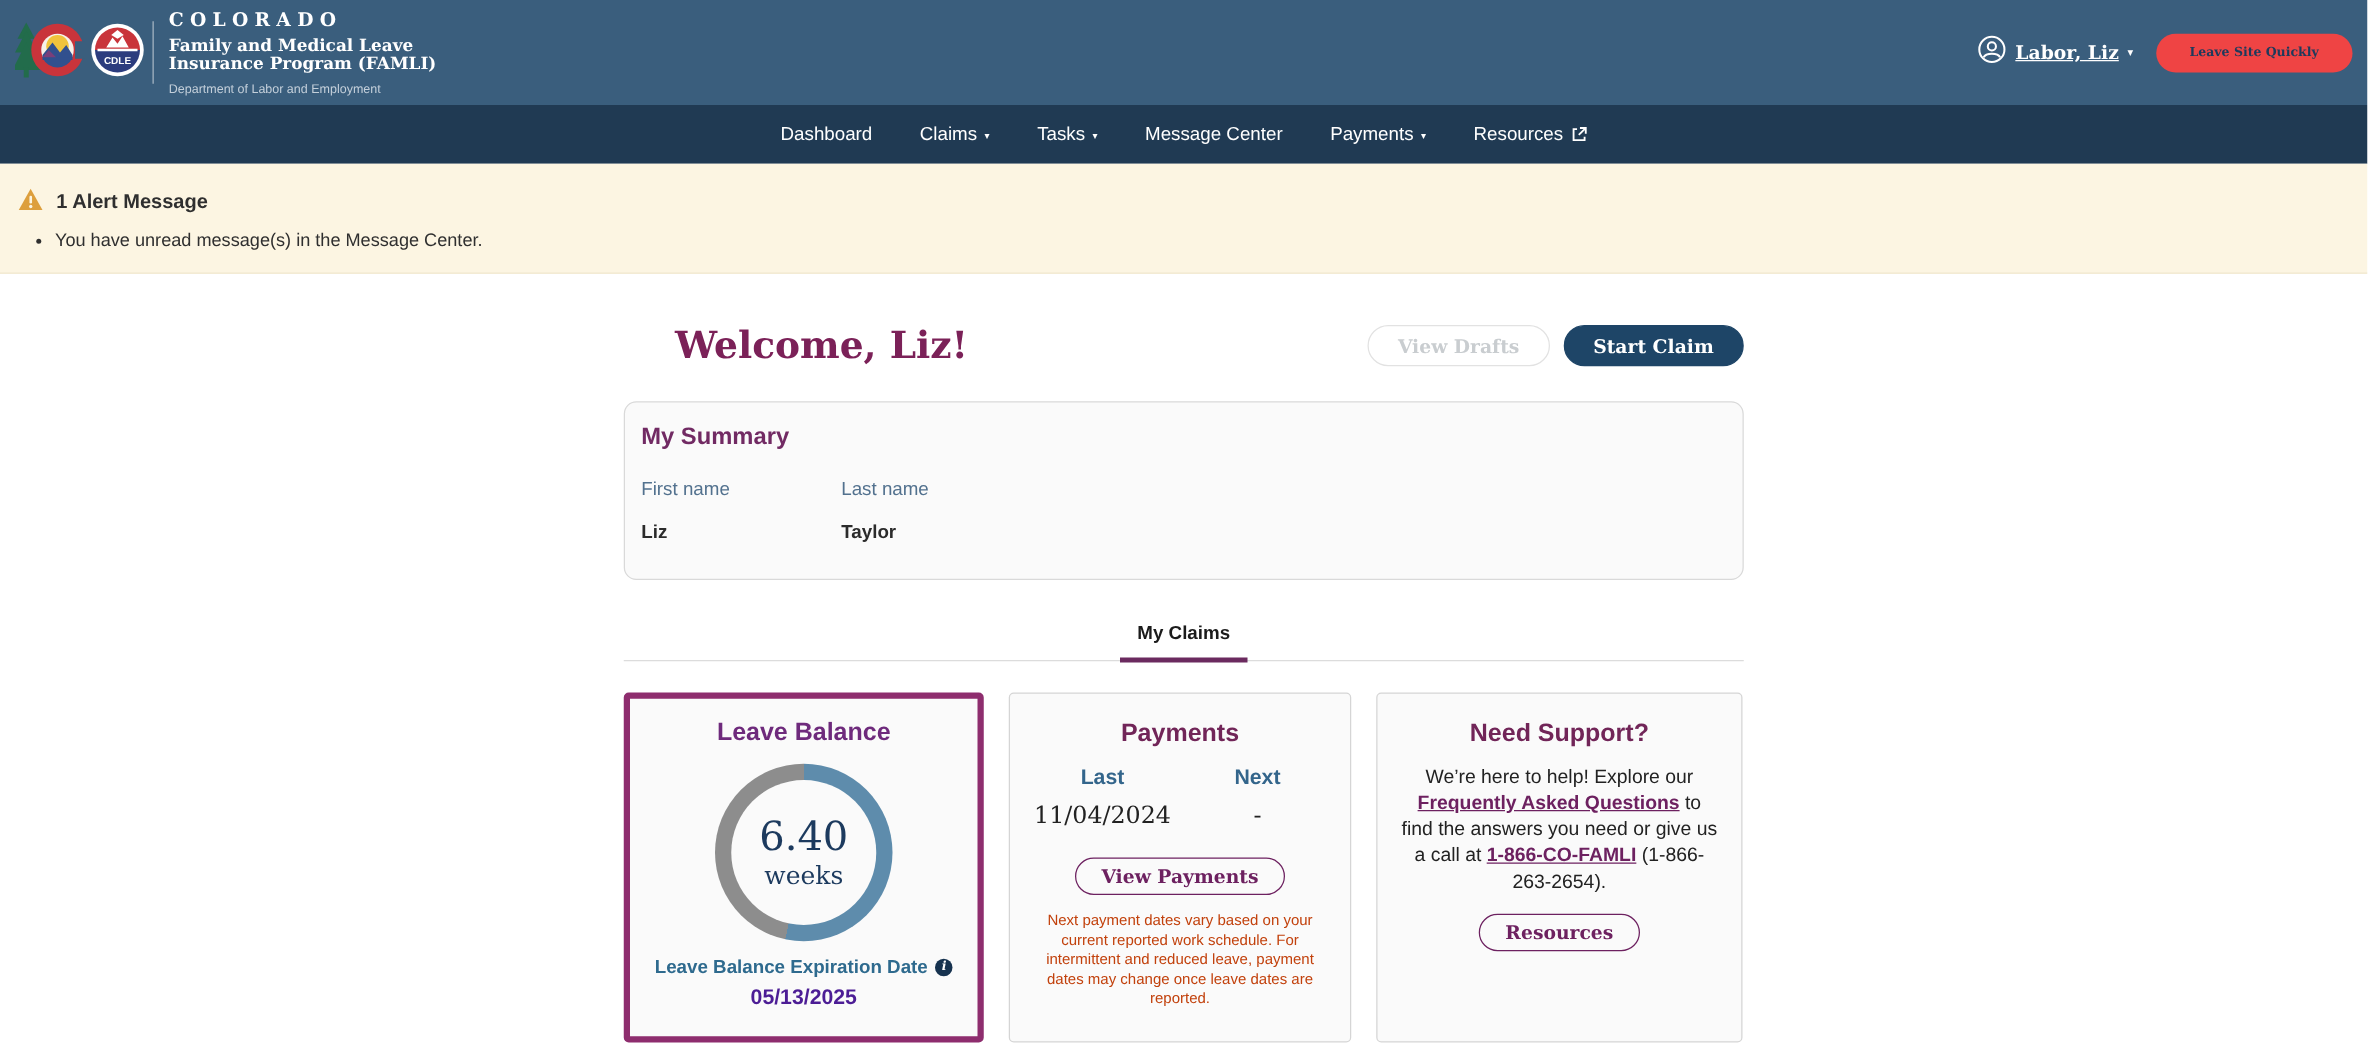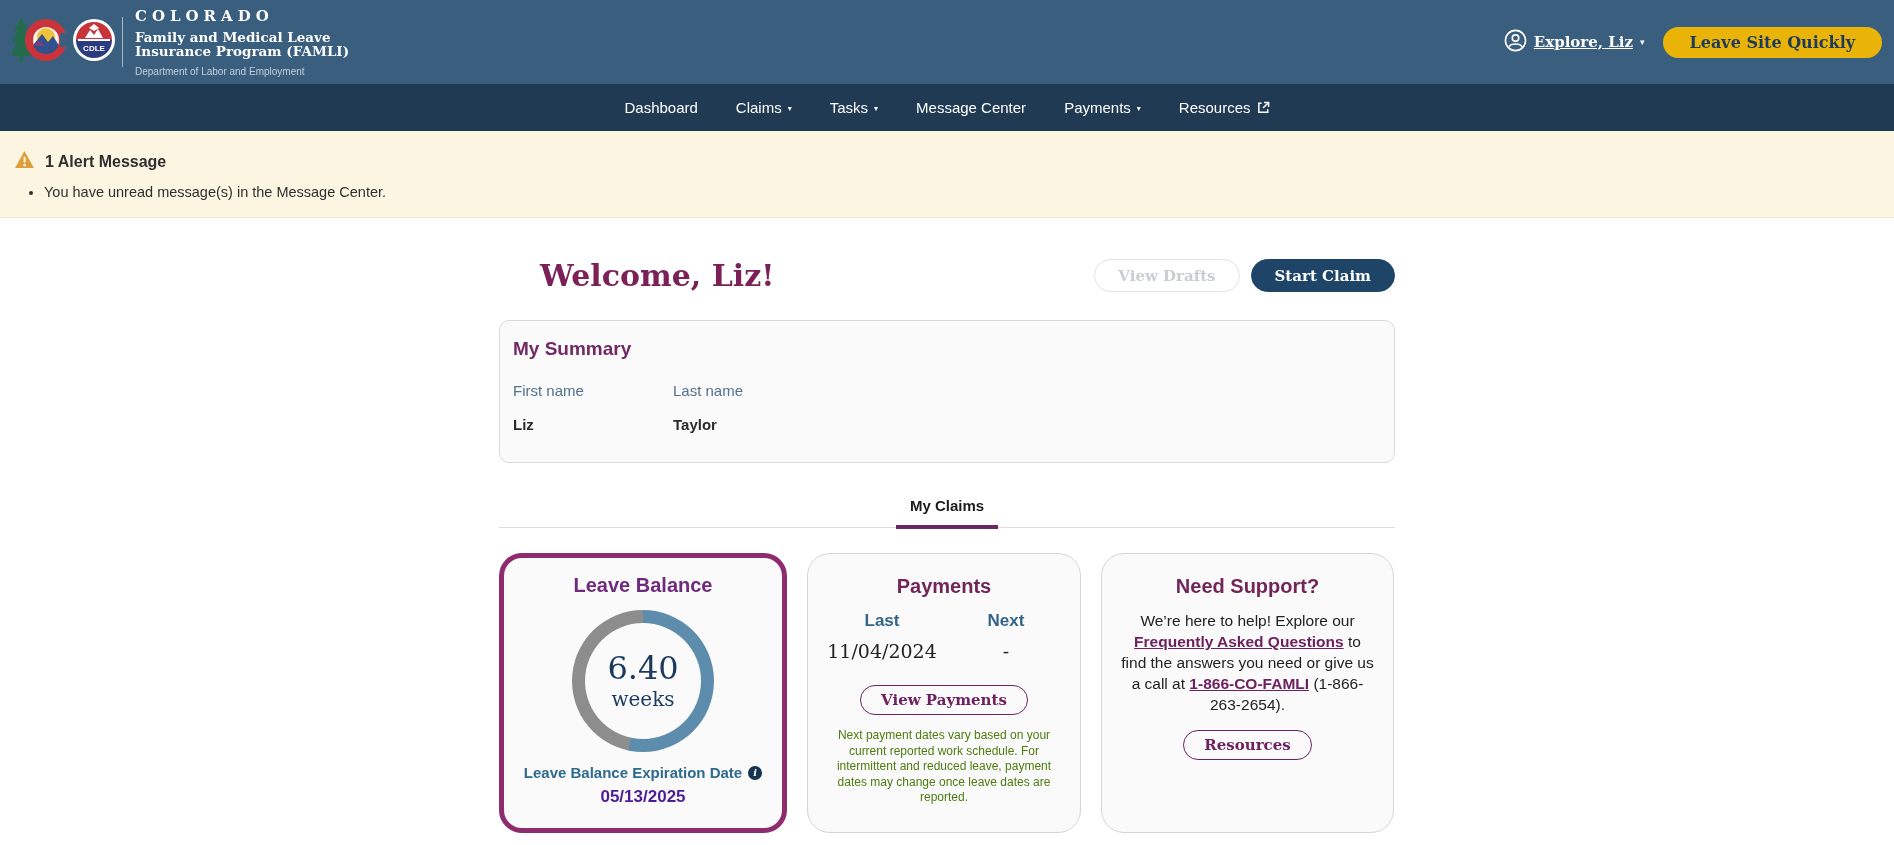"Explore, Liz" span.user-name { text: Explore -> Labor }
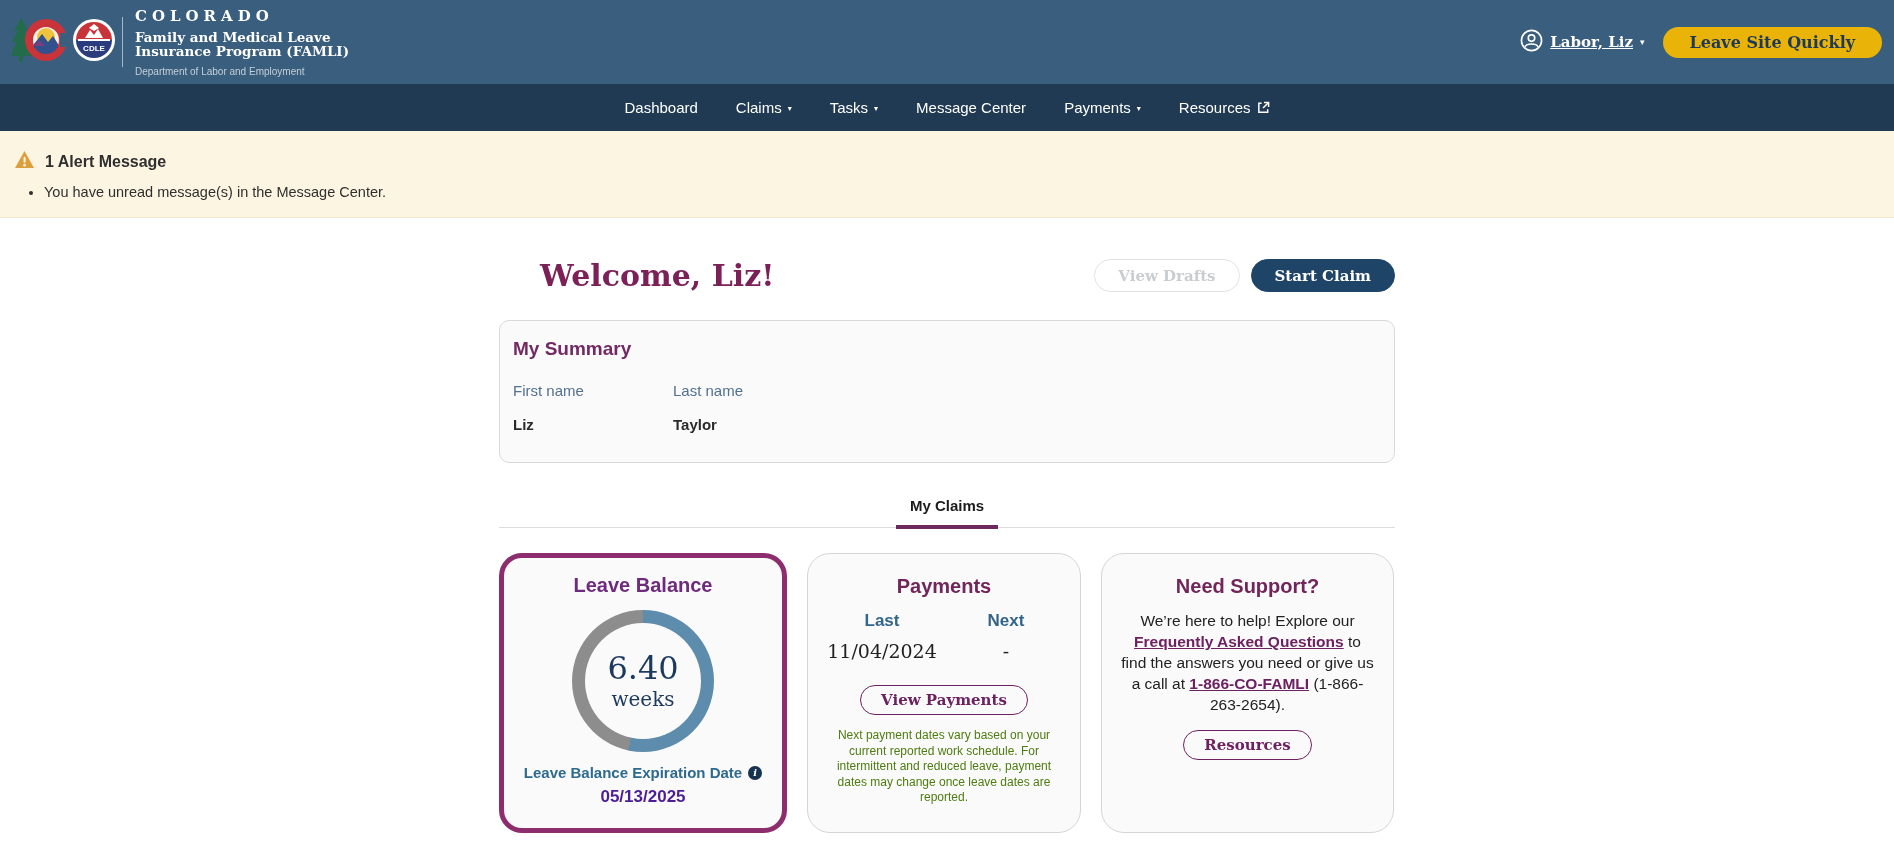"Leave Site Quickly" .btn-leave-site { background: #eab308 -> #ef4444; font-size: 16px -> 10px }
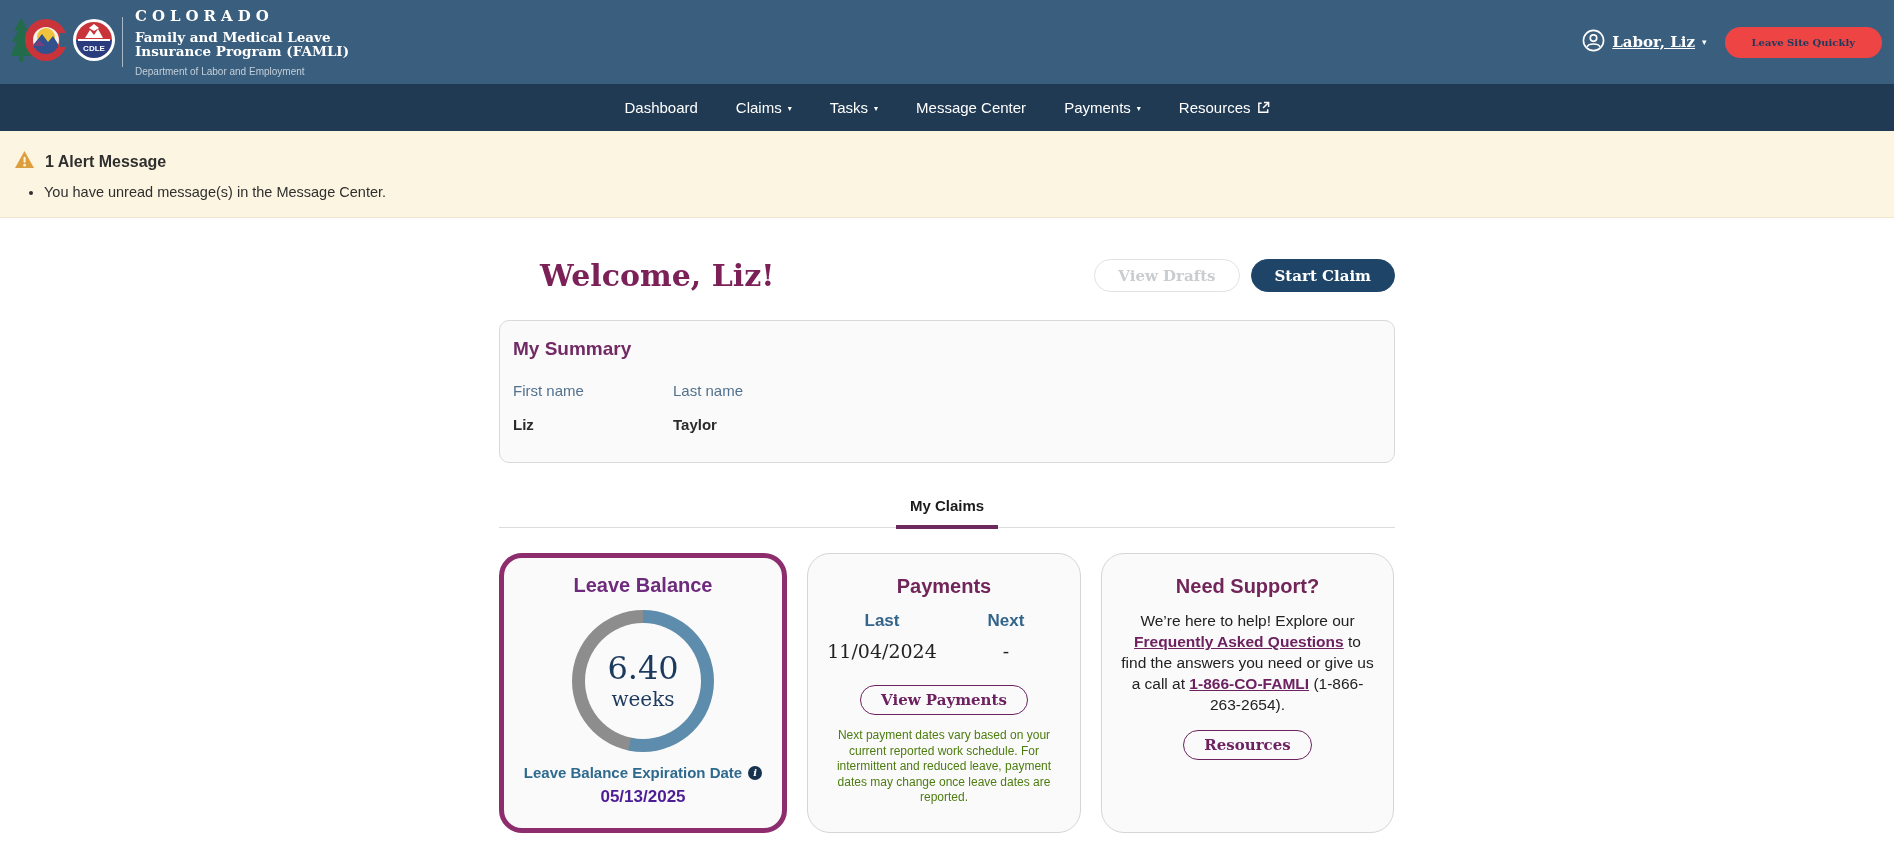"Leave Balance" .card { border-radius: 23px -> 4px }
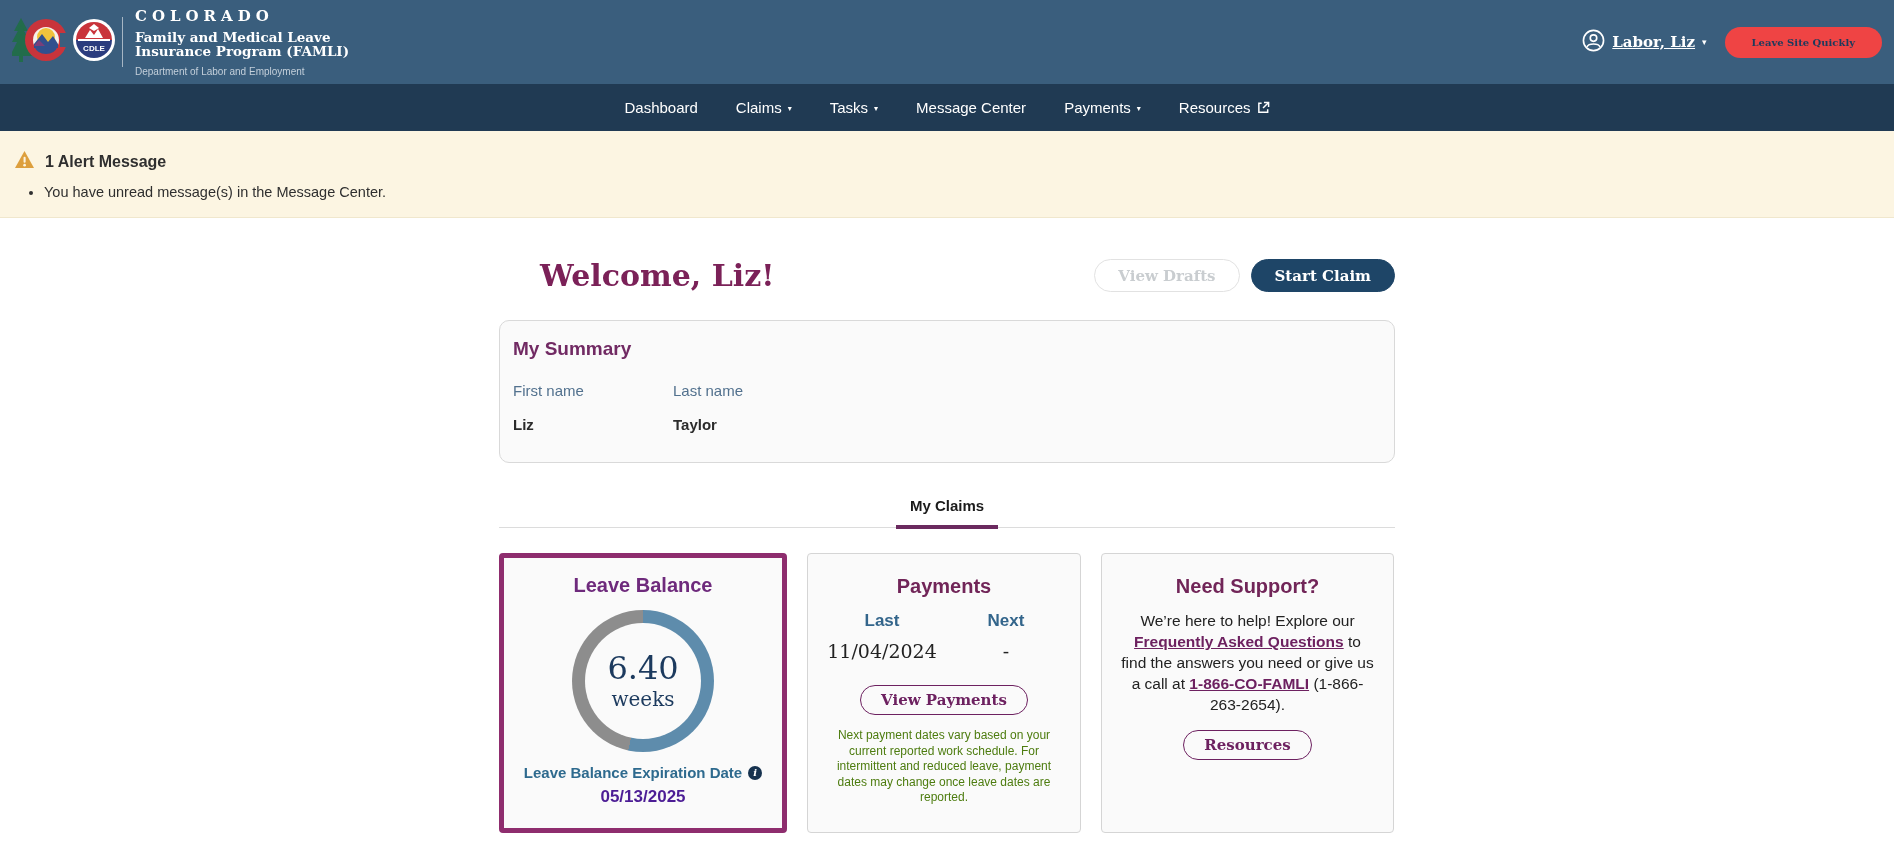"Next payment dates vary based" .fine-print { color: #4d7c0f -> #c2410c }
